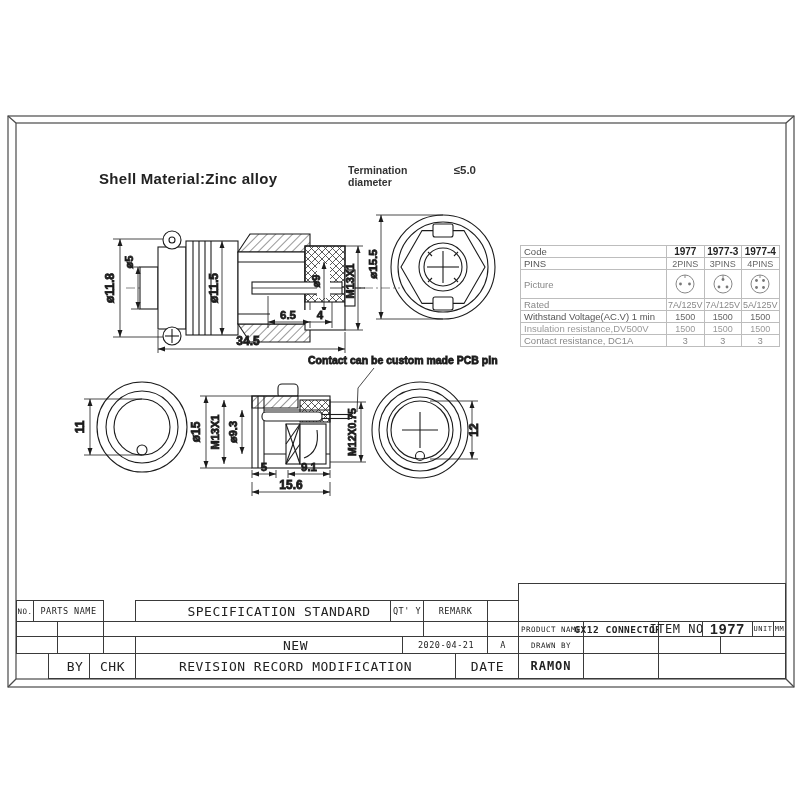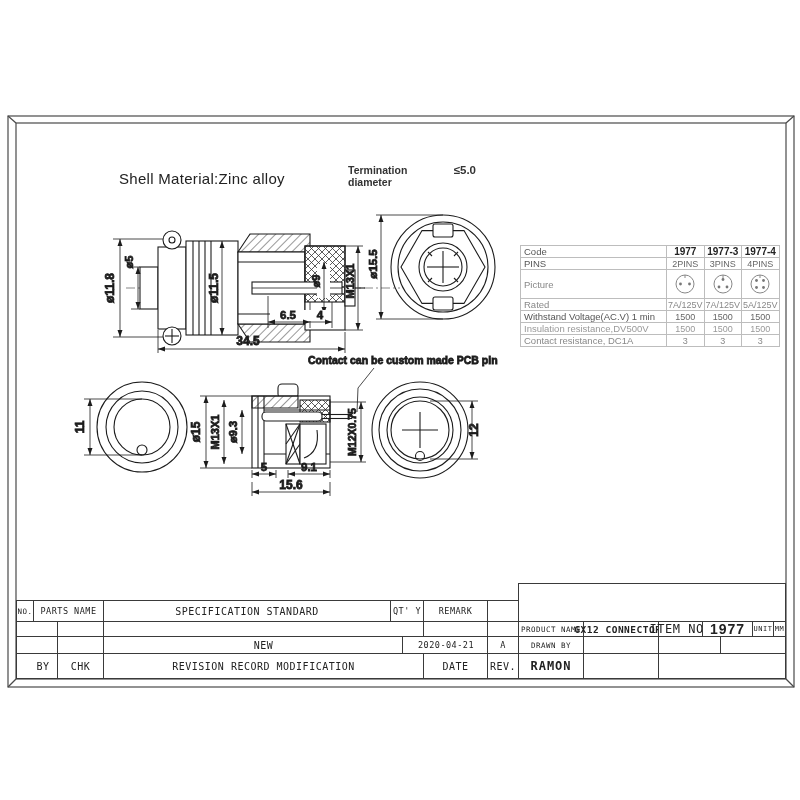"Shell Material:Zinc alloy" #shell-note { font-weight: normal -> bold; margin-left: 20px -> none }
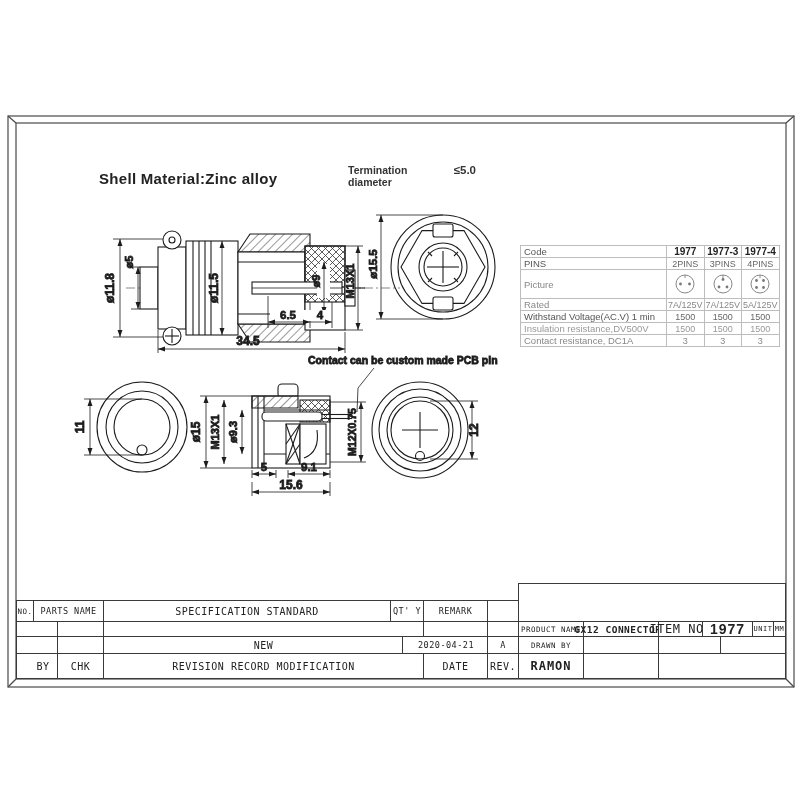"SPECIFICATION STANDARD" #tblock .big { font-size: 10px -> 13px; margin-left: none -> 32px }
